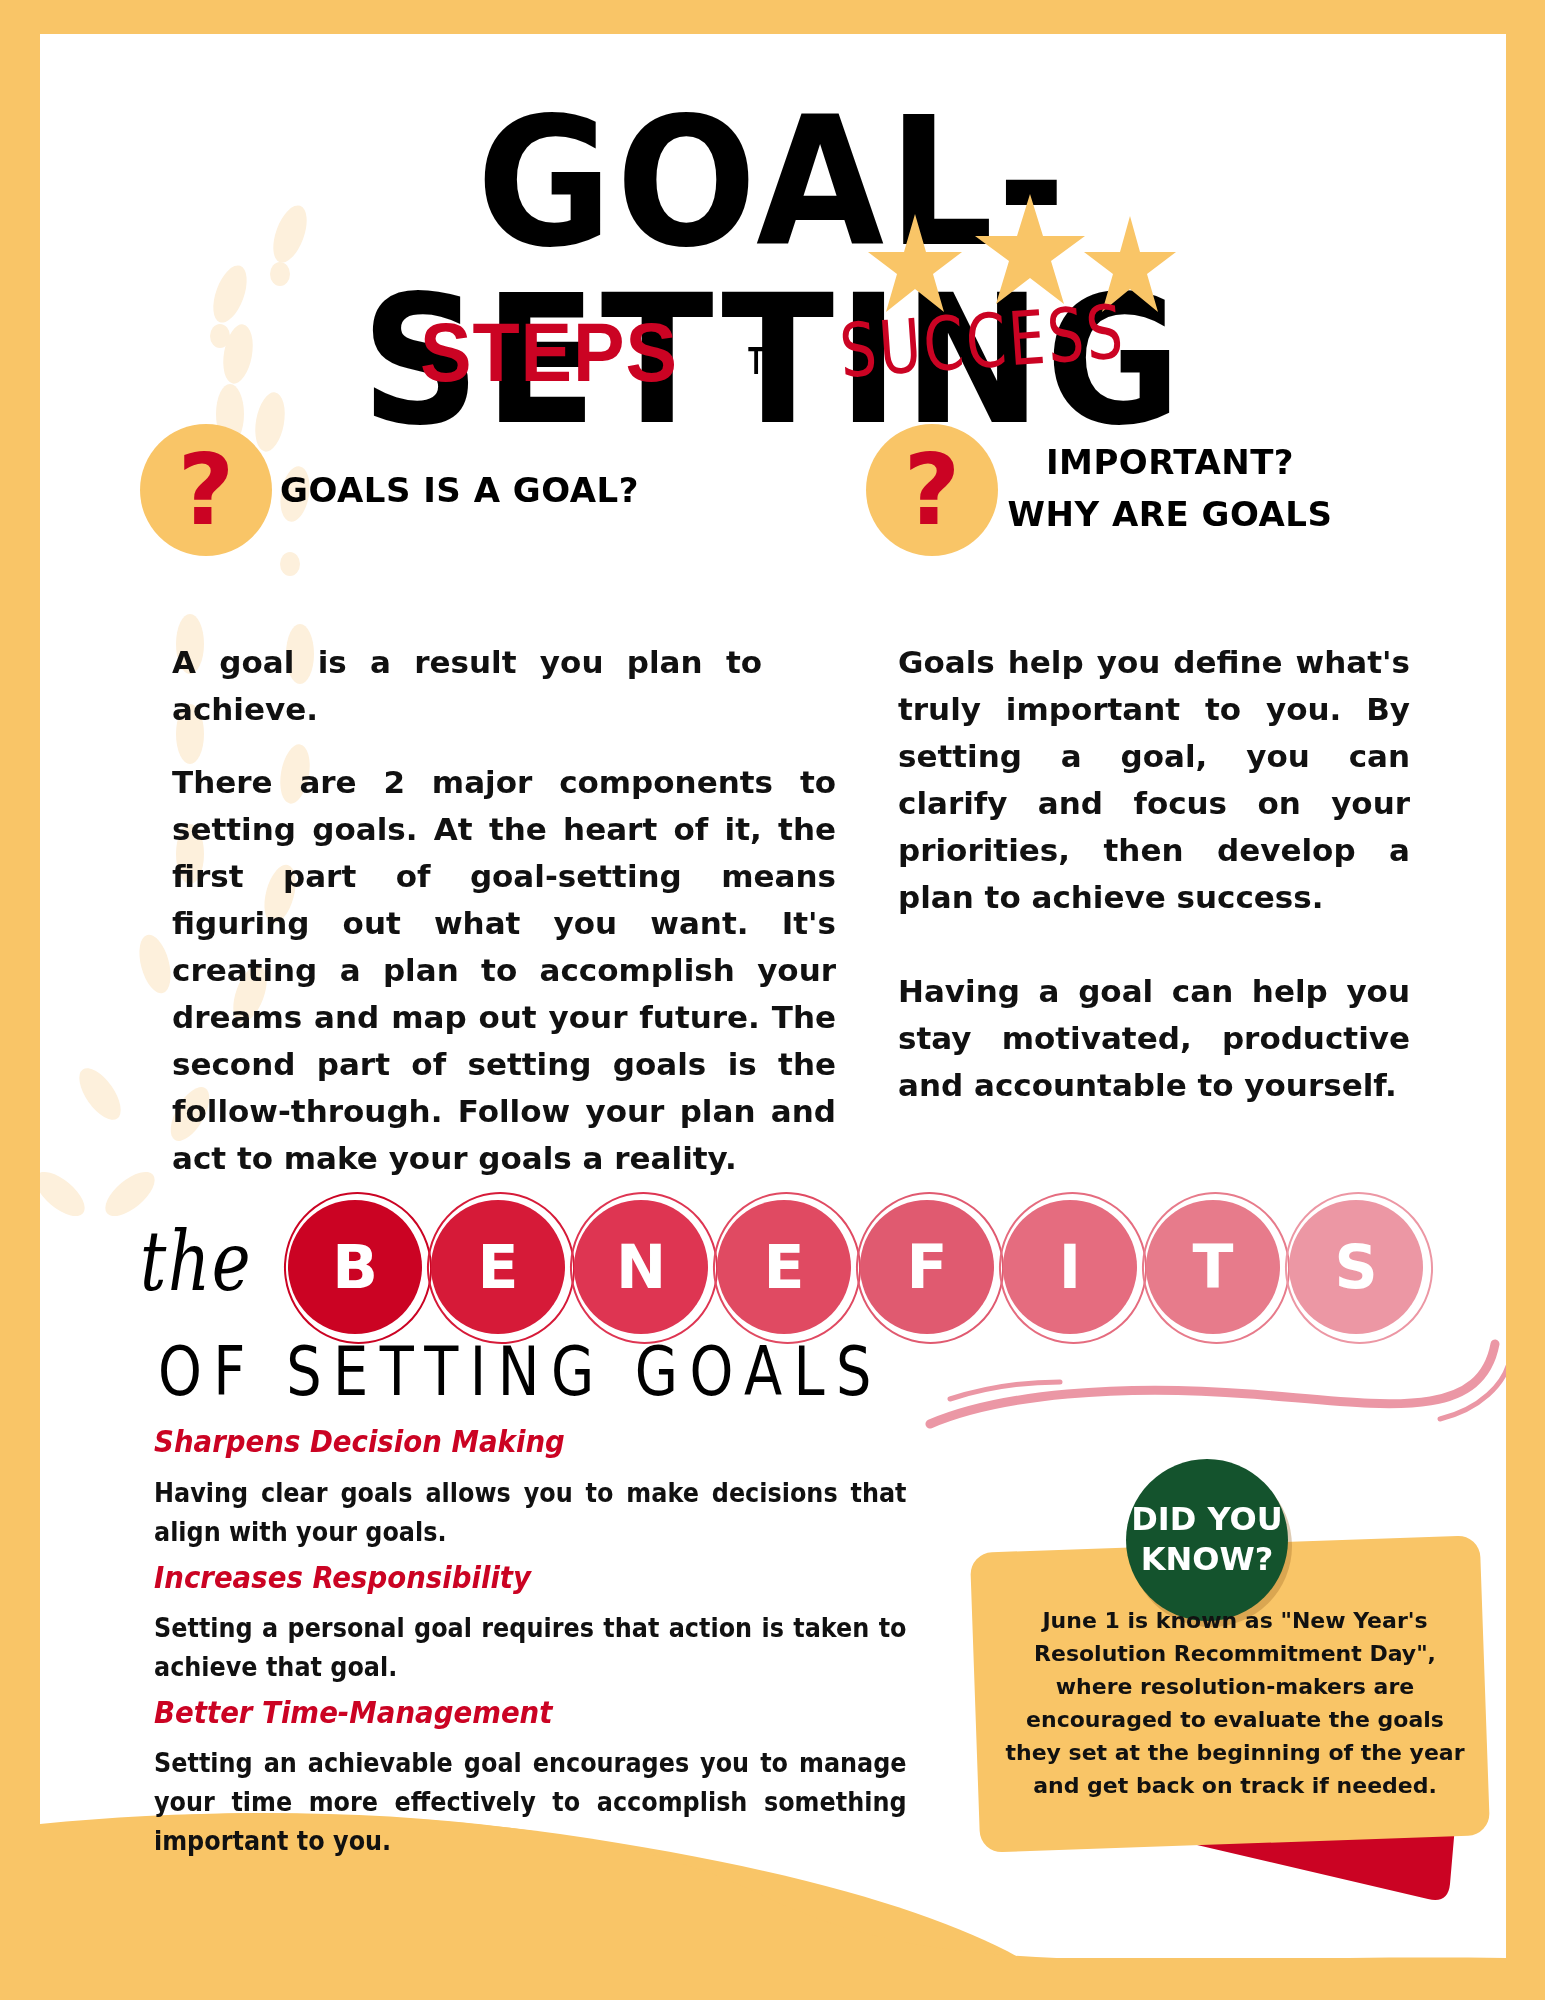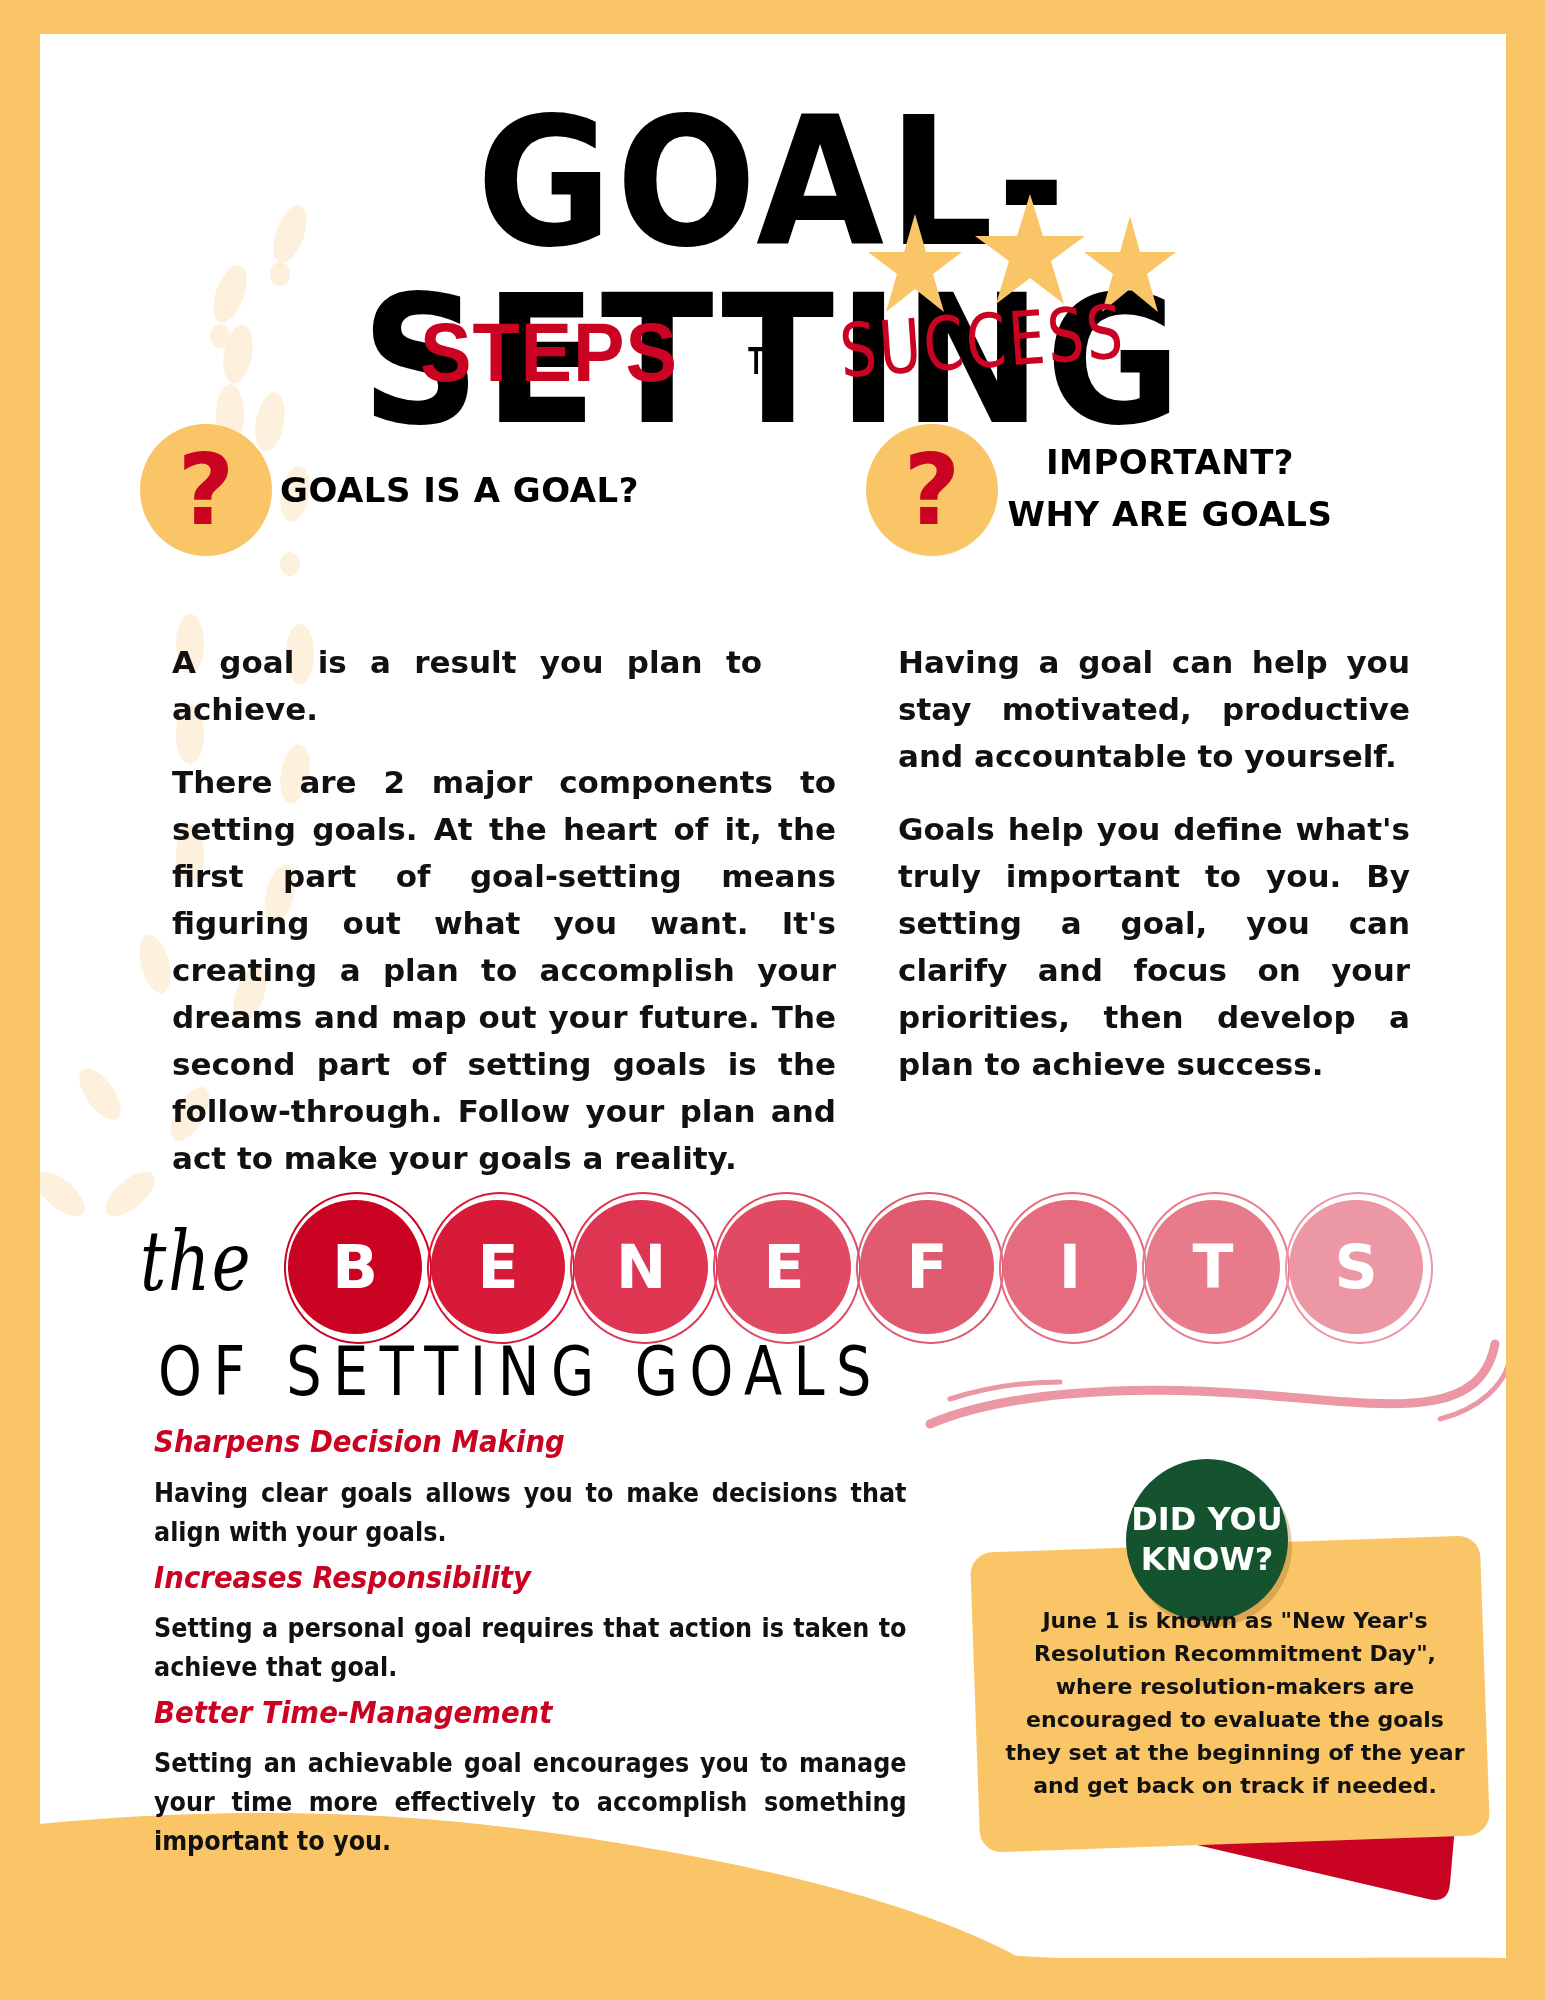"Having a goal can help" p { order: before "Goals help you define what's" -> after "Goals help you define what's" }
